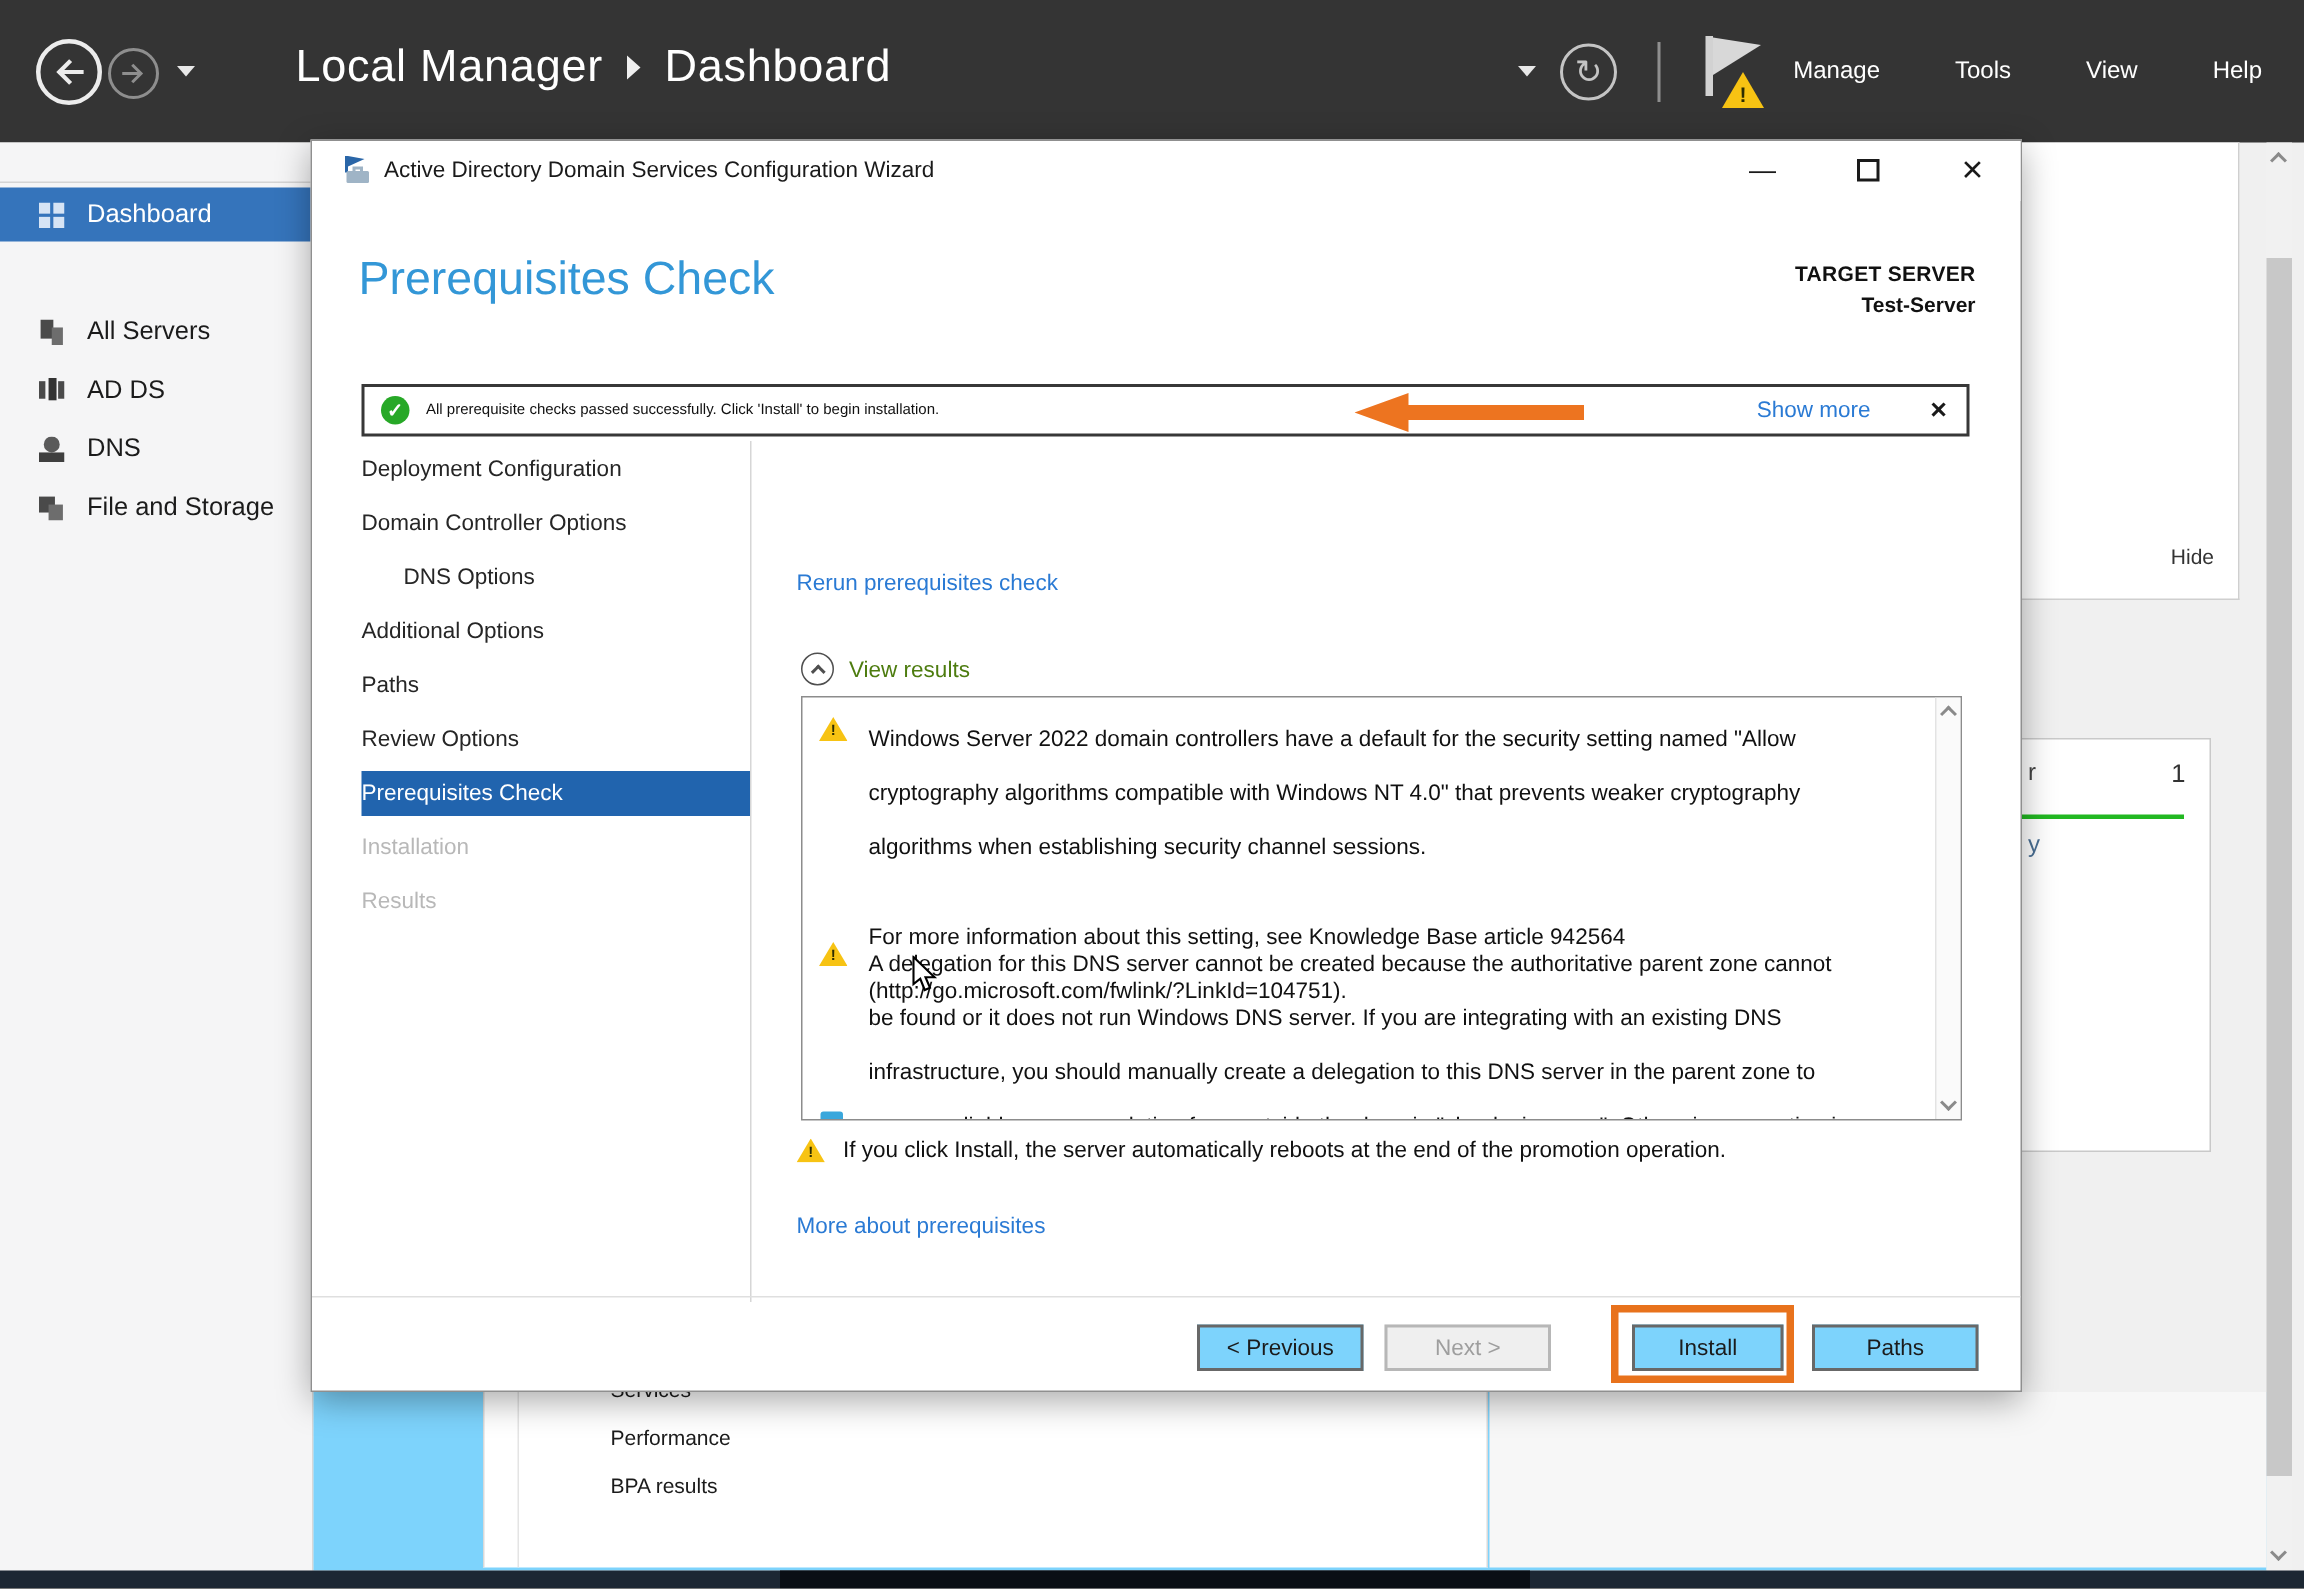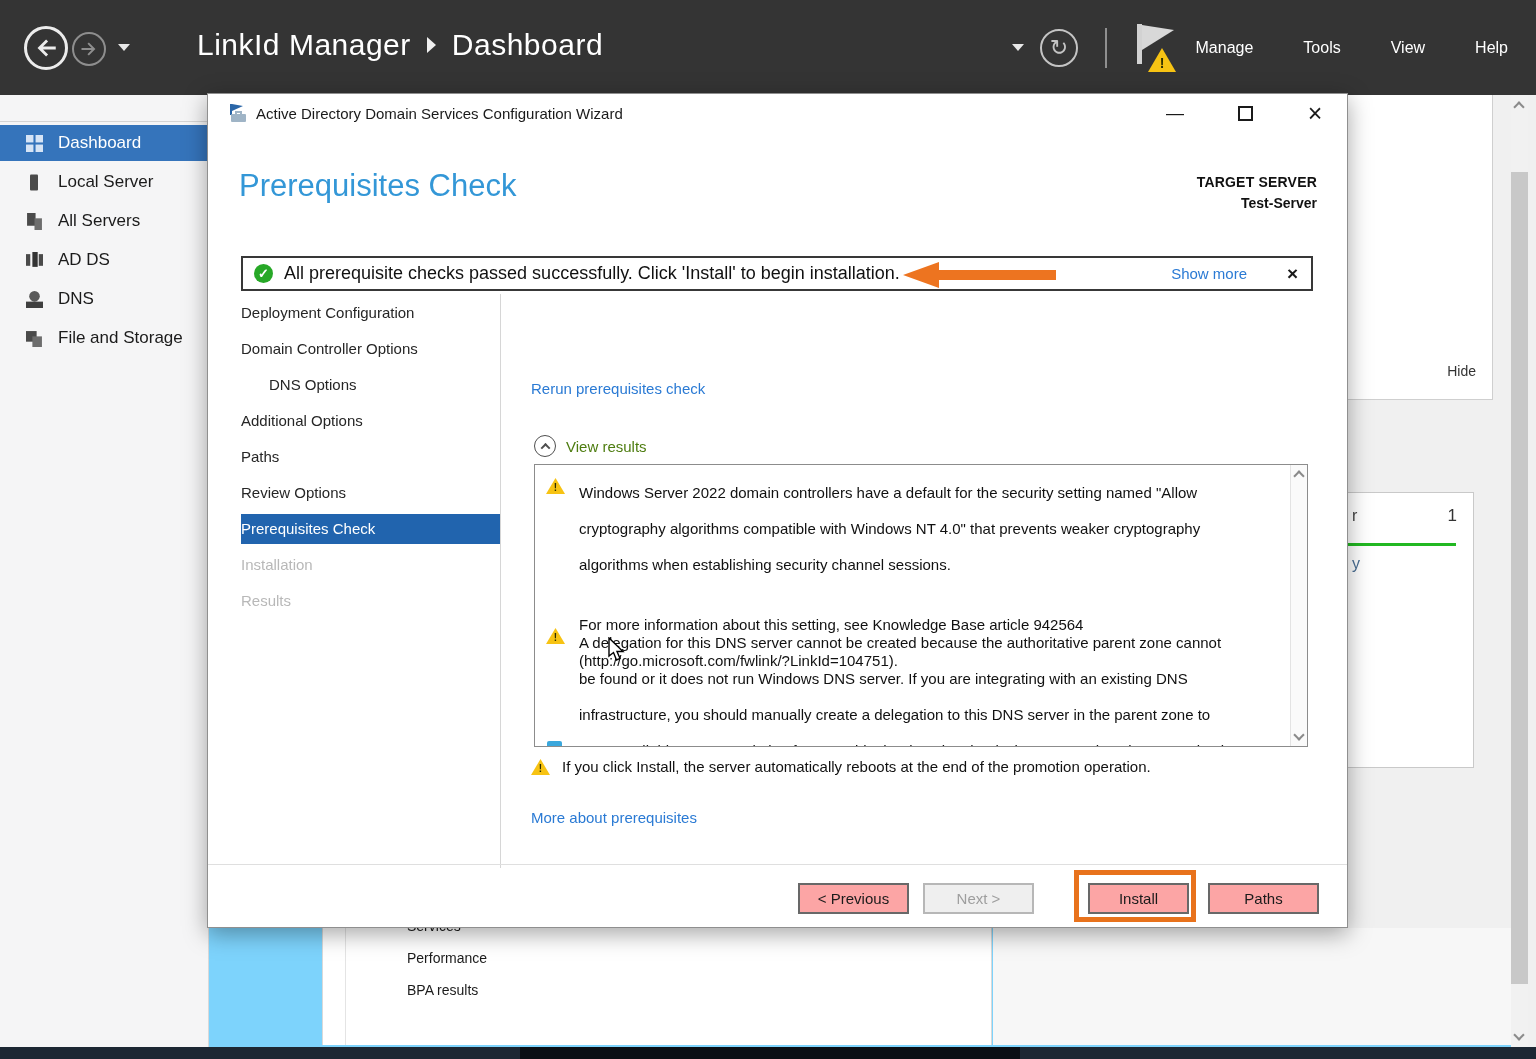"LinkId Manager" span { text: LinkId -> Local }
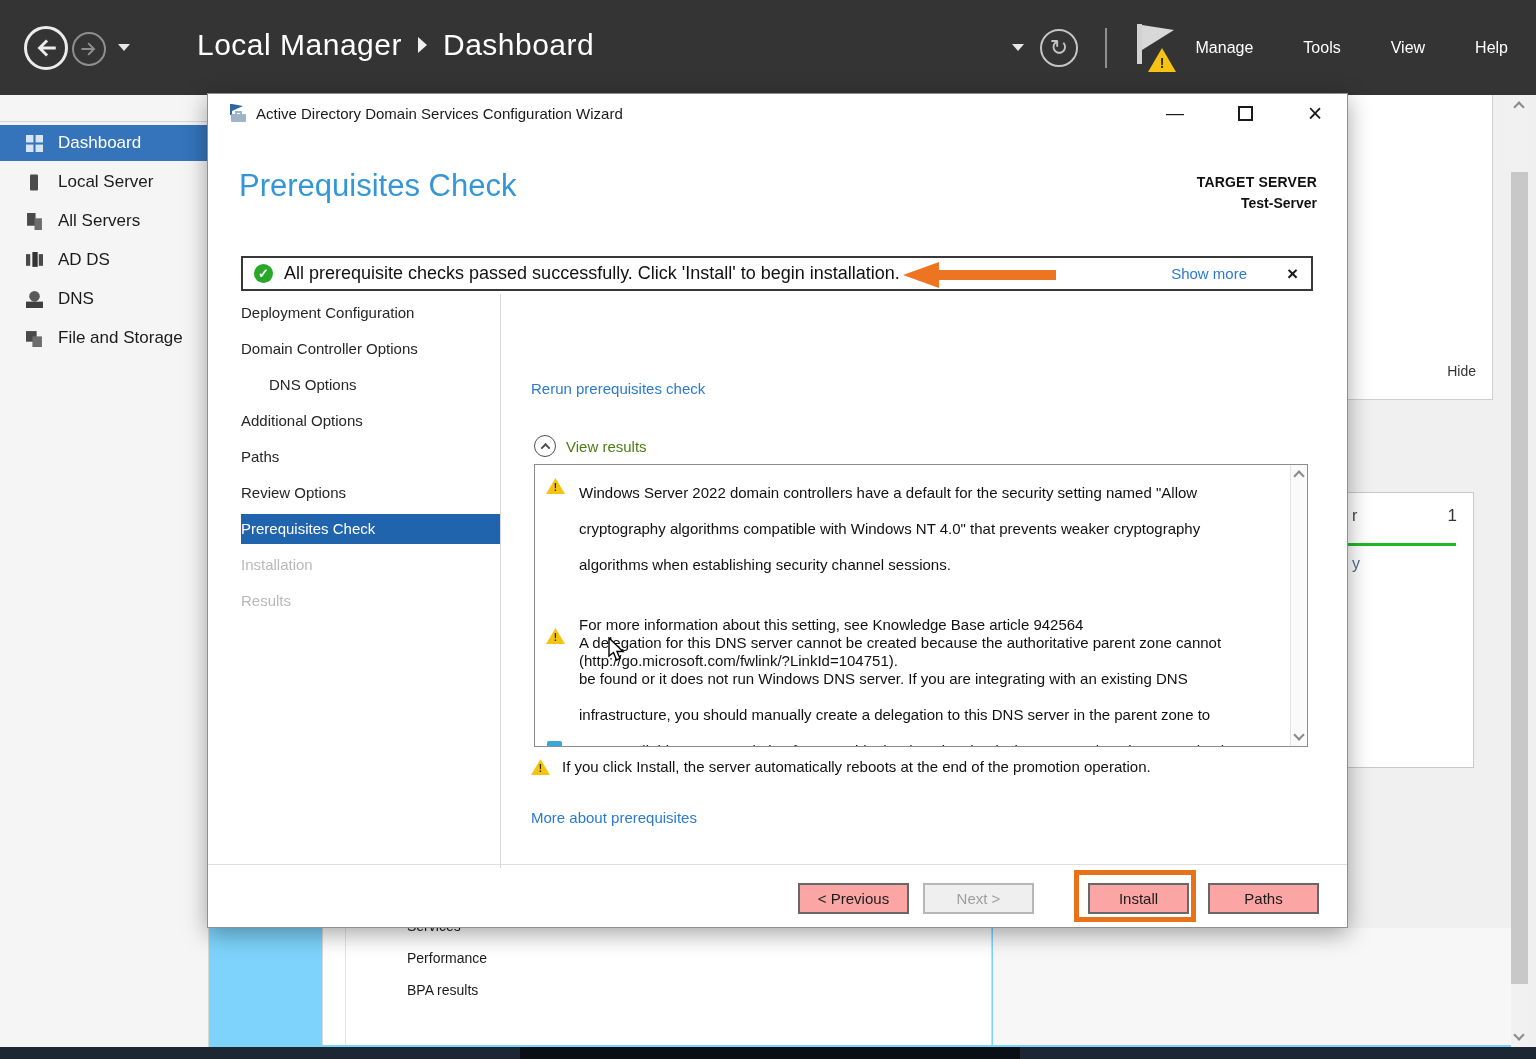"Local Server" div.side-item { html: <div> <svg> <rect></rect> </svg> <span>Local Server</span> </div> -> none }
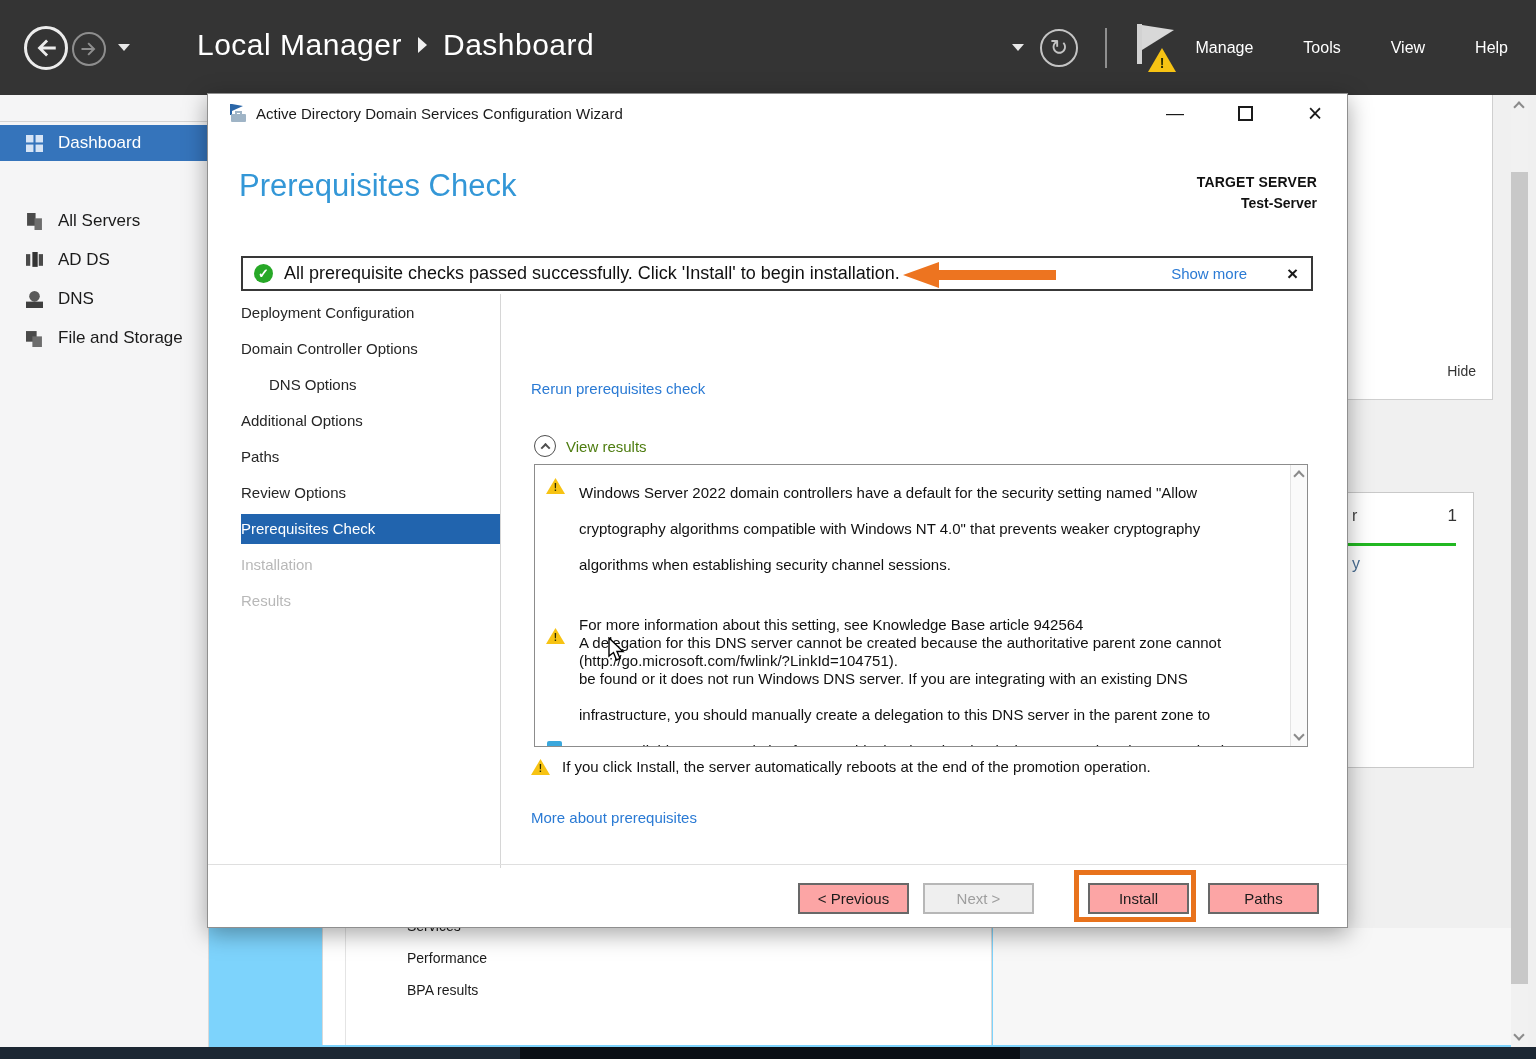"All prerequisite checks passed" .banner-msg { font-size: 18px -> 10px }
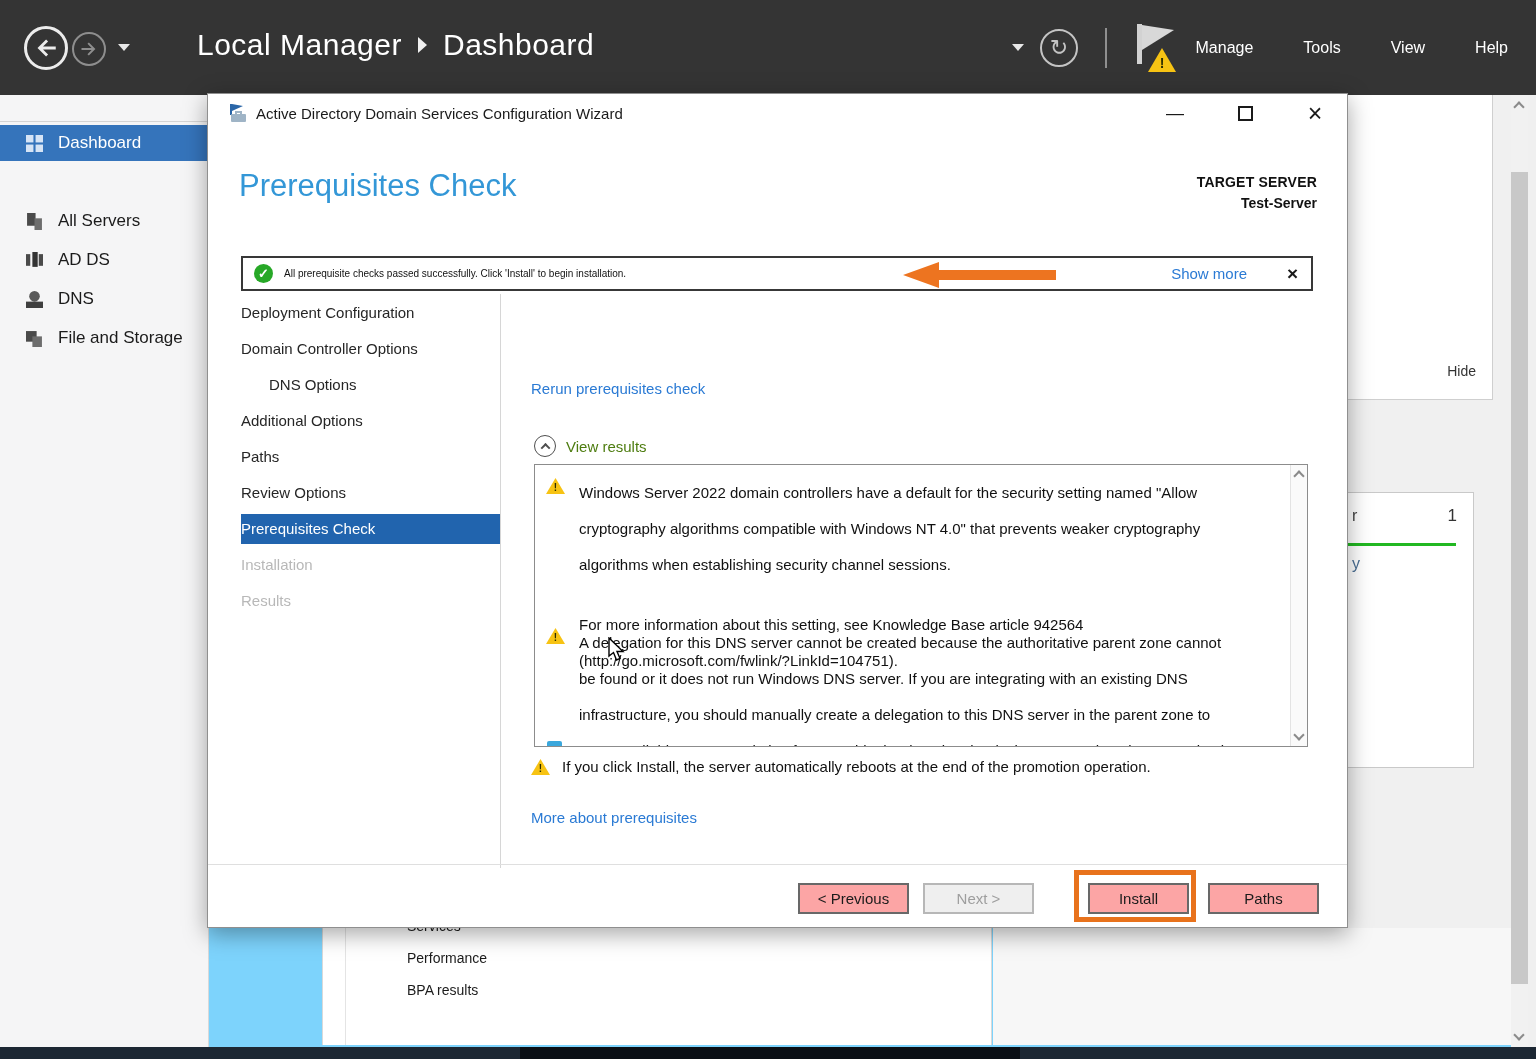"< Previous" .btn { background: #fca5a5 -> #7dd3fc }
